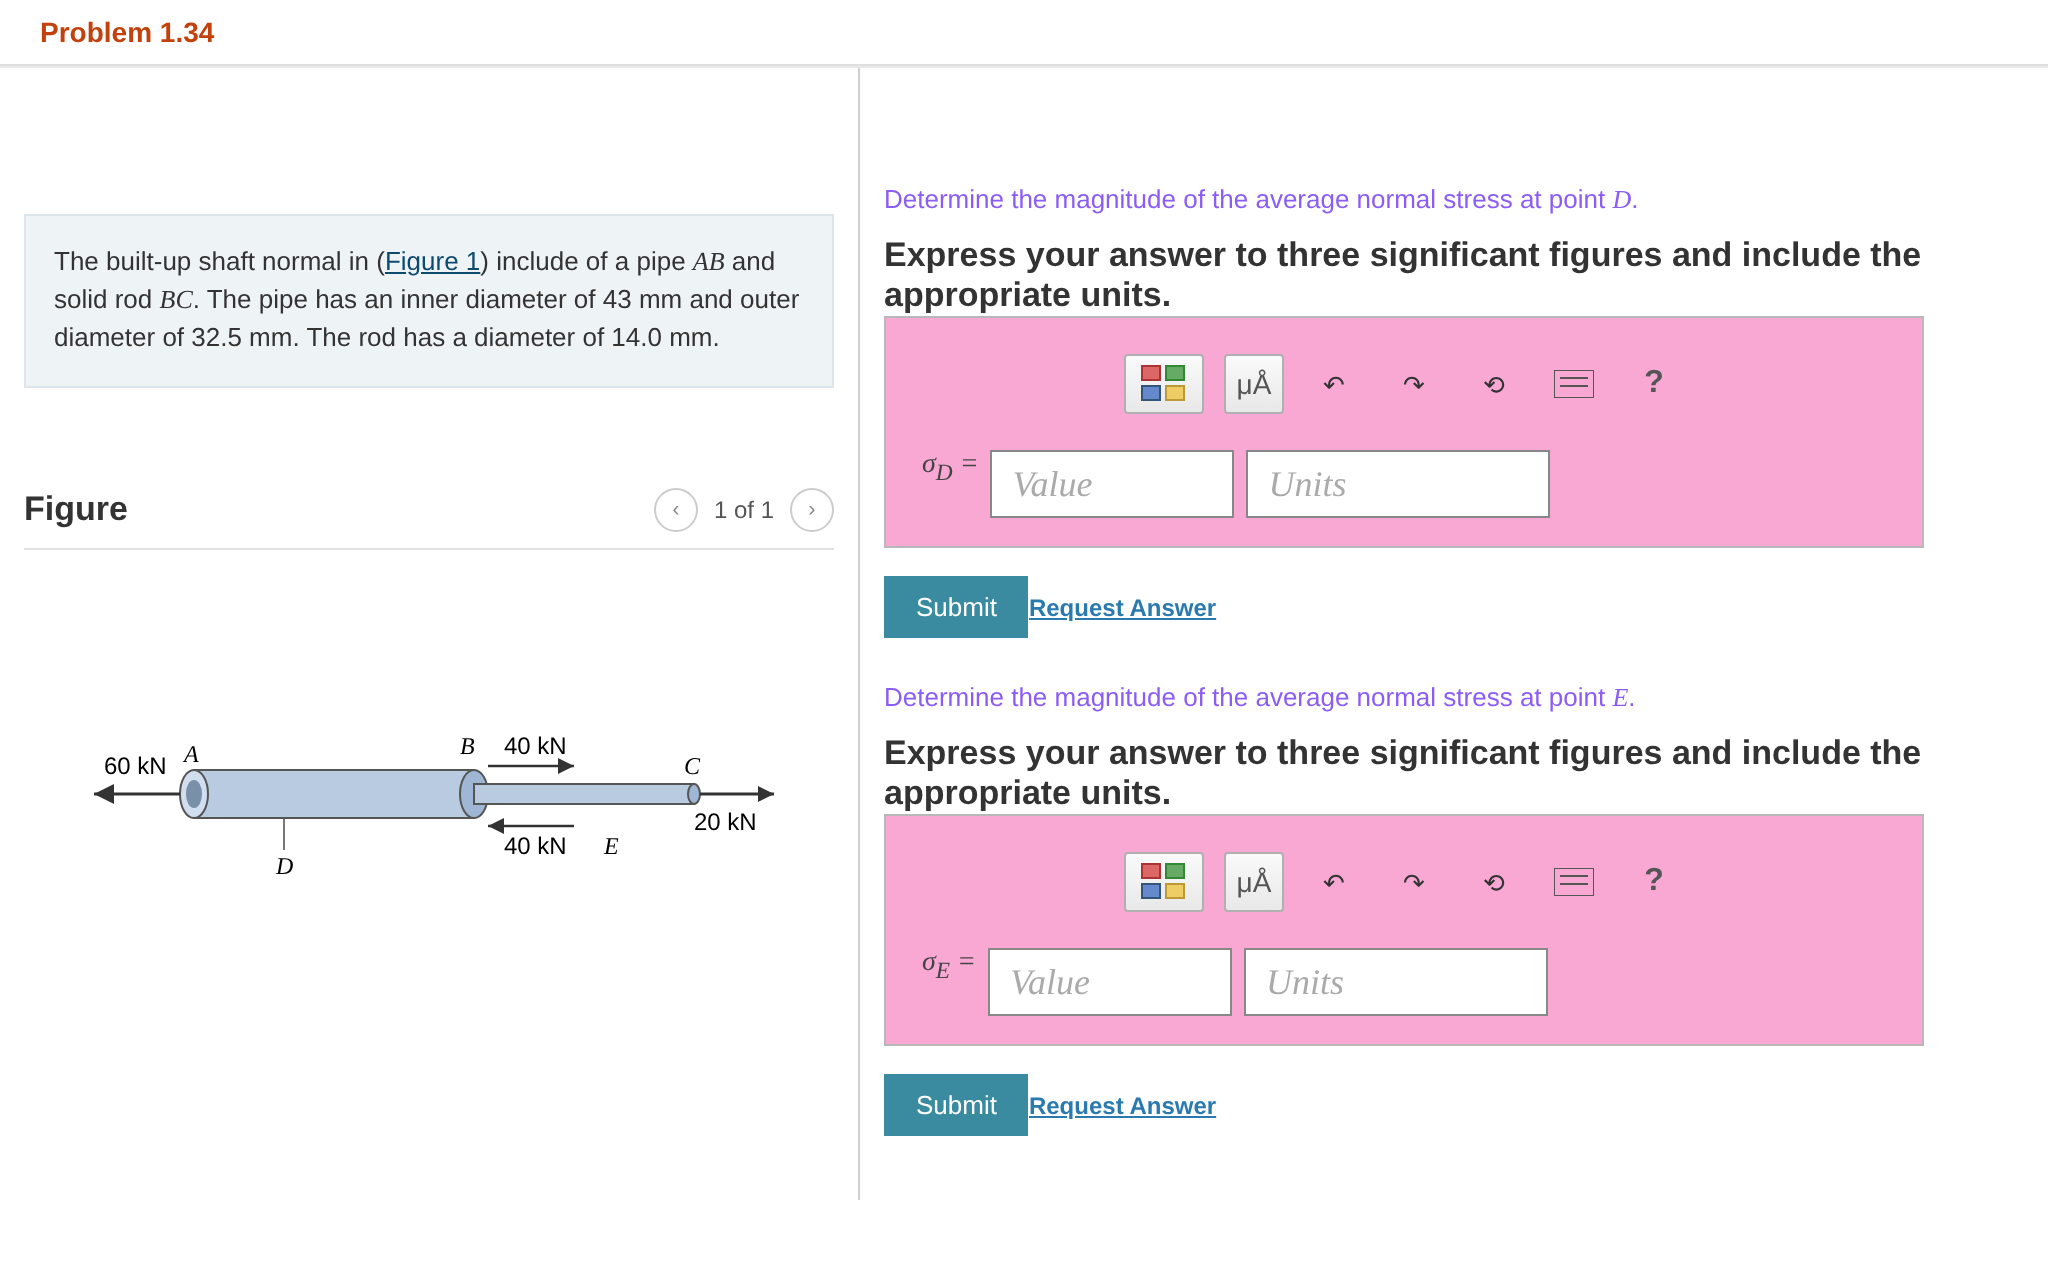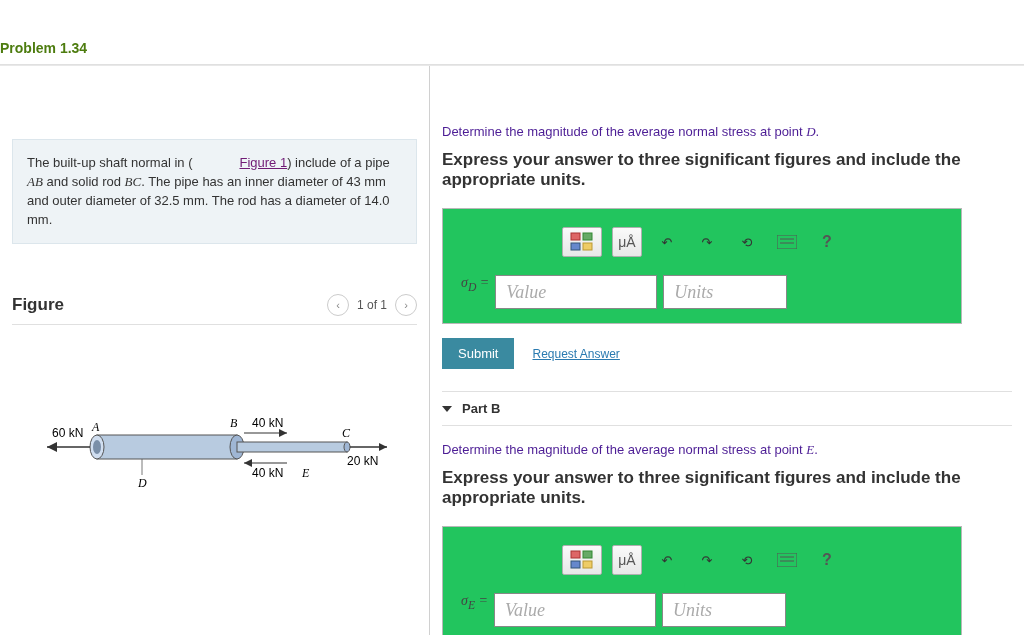"Problem 1.34" .header { color: #4d7c0f -> #c2410c; margin-top: 32px -> none; padding: 8px 0 -> 8px 20px }
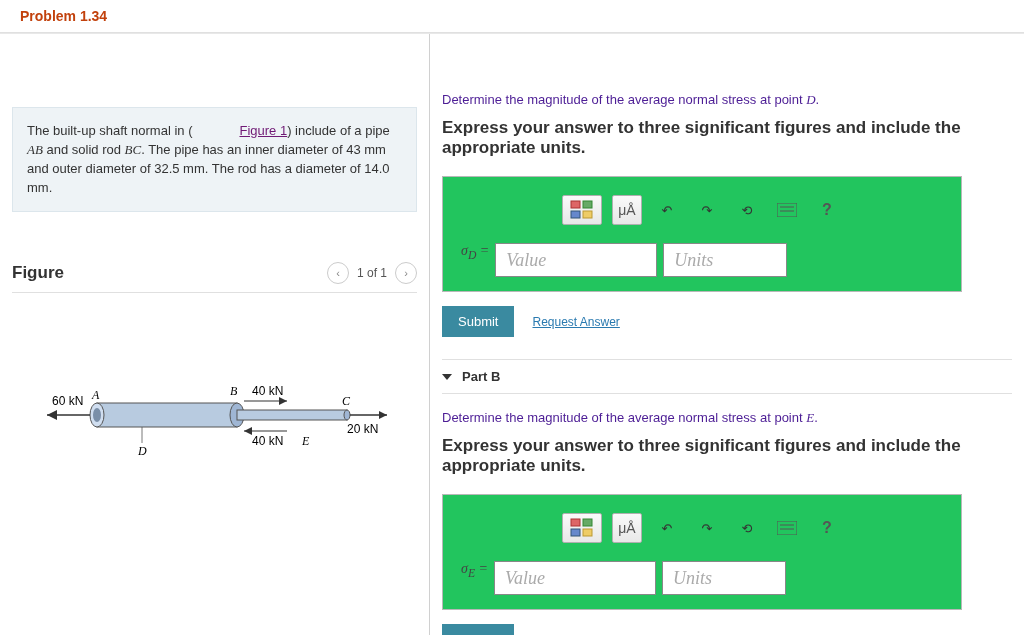"Determine the magnitude of the" .prompt-line { color: #4c1d95 -> #8b5cf6 }
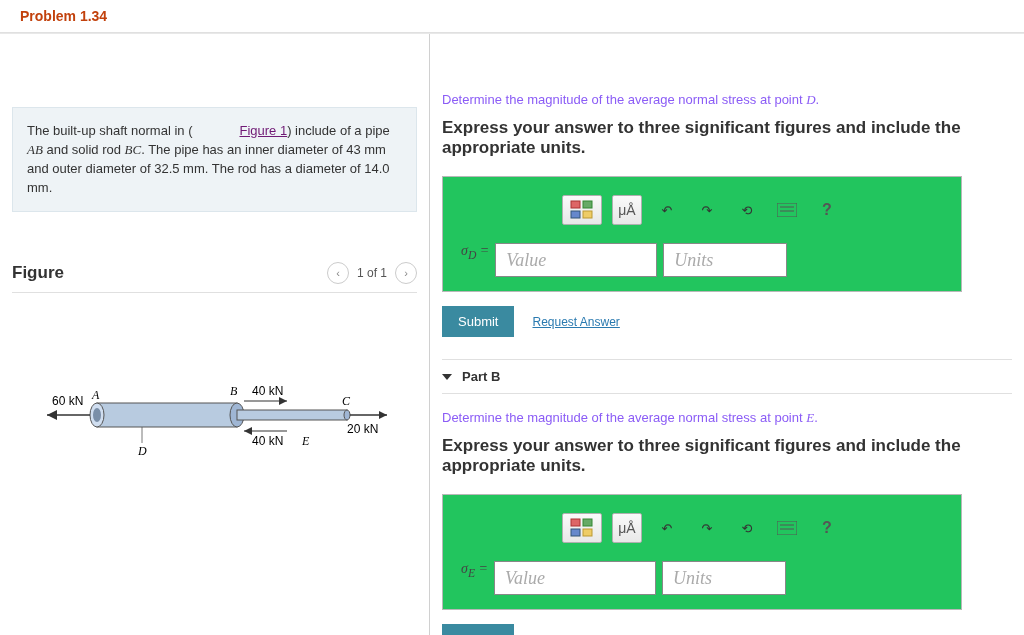"Figure 1" .problem-box a { color: #701a75 -> #0c4a6e; margin-left: 47px -> none }
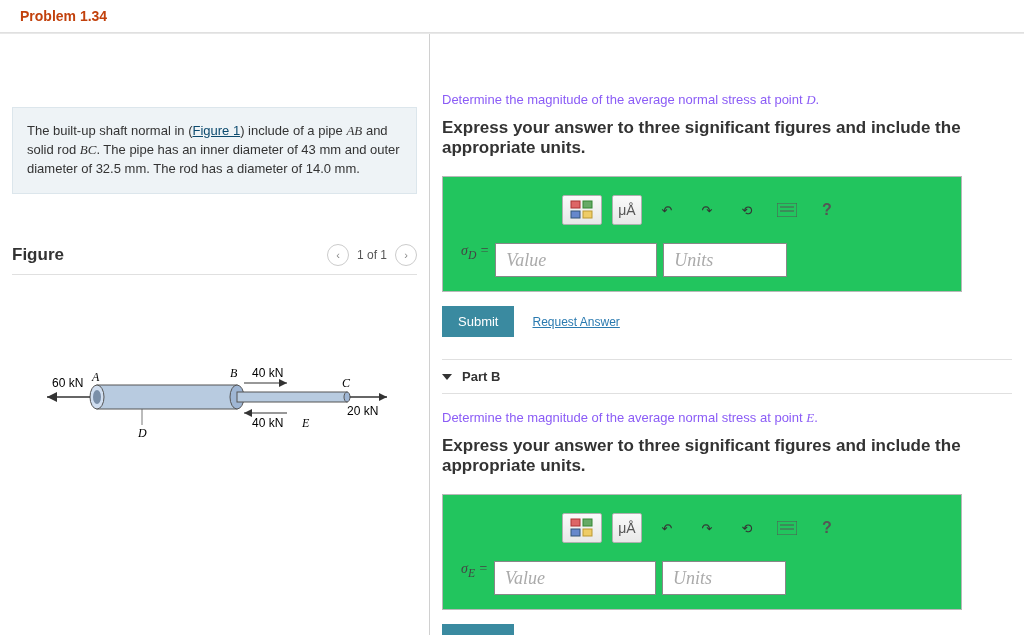"μÅ" .answer-box { background: #22c55e -> #f9a8d4; margin-top: 18px -> none }
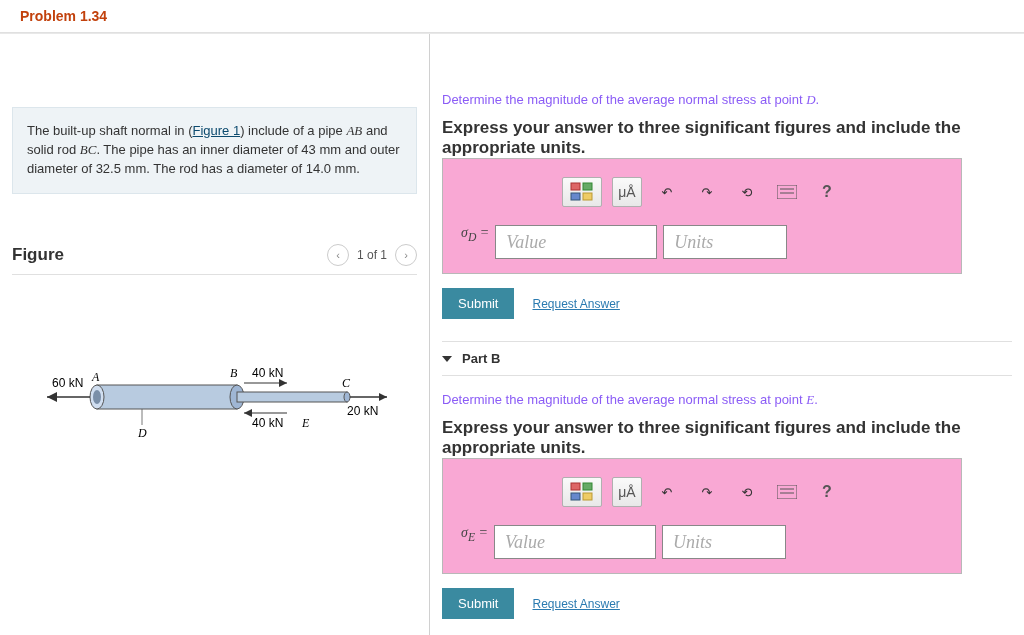"Value" .val-input { width: 162px -> 122px }
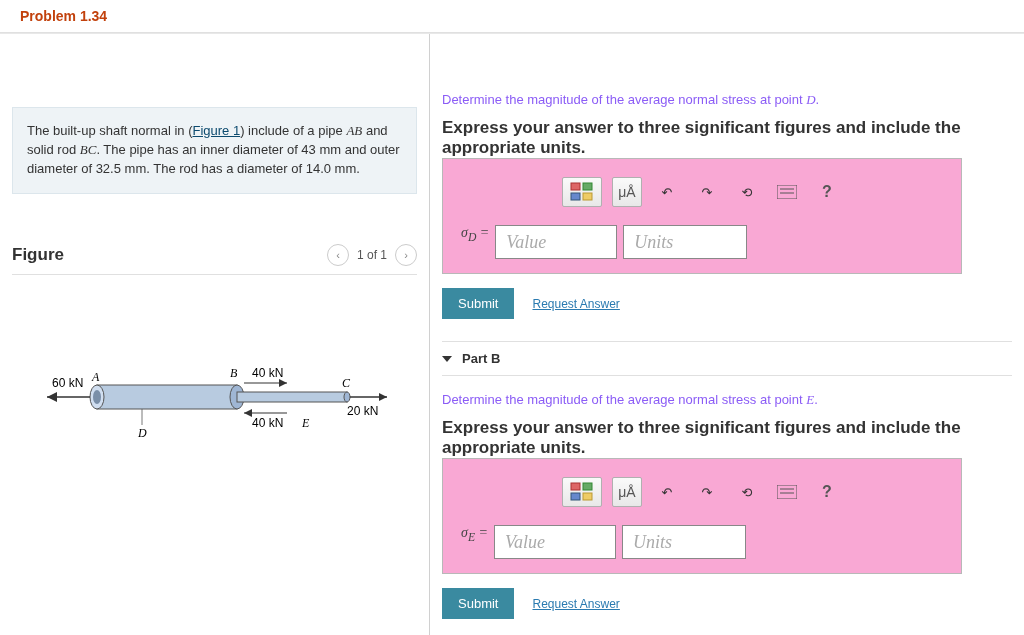"Units" .unit-input { width: 124px -> 152px }
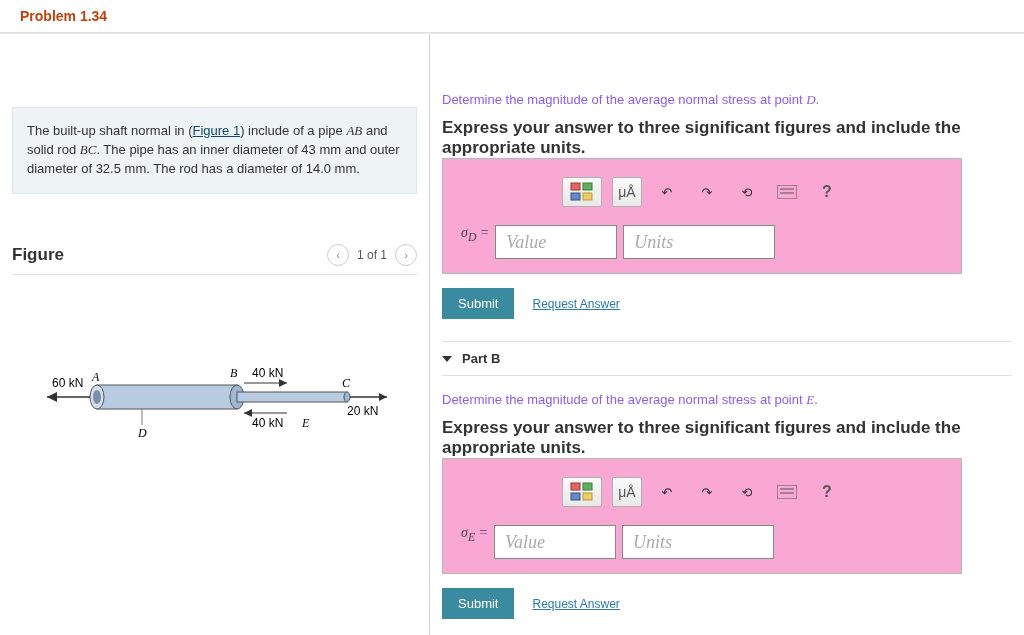"Submit" .submit-row { gap: 18px -> none }
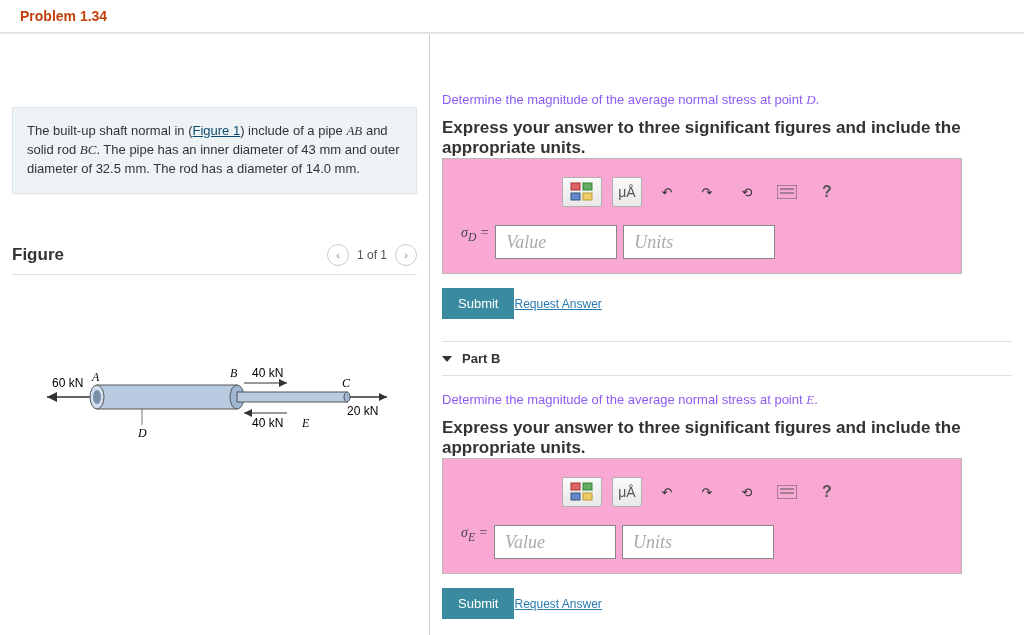"Request Answer" .req-link { font-weight: normal -> bold }
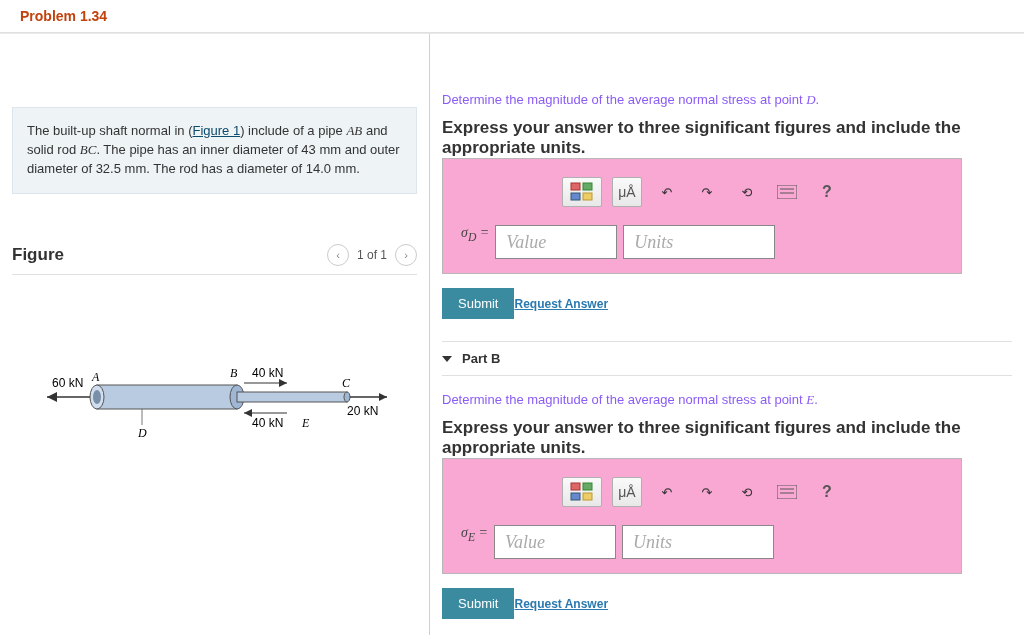"Part B" div.part-header { html: <div> <div></div> <span>Part B</span> </div> -> none }
